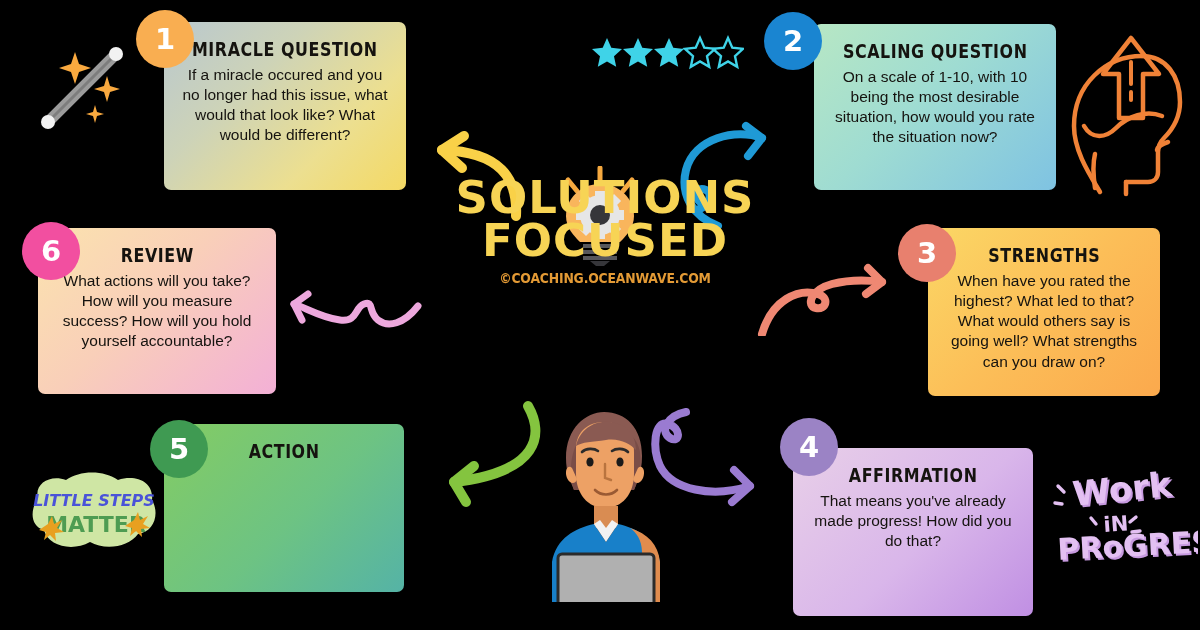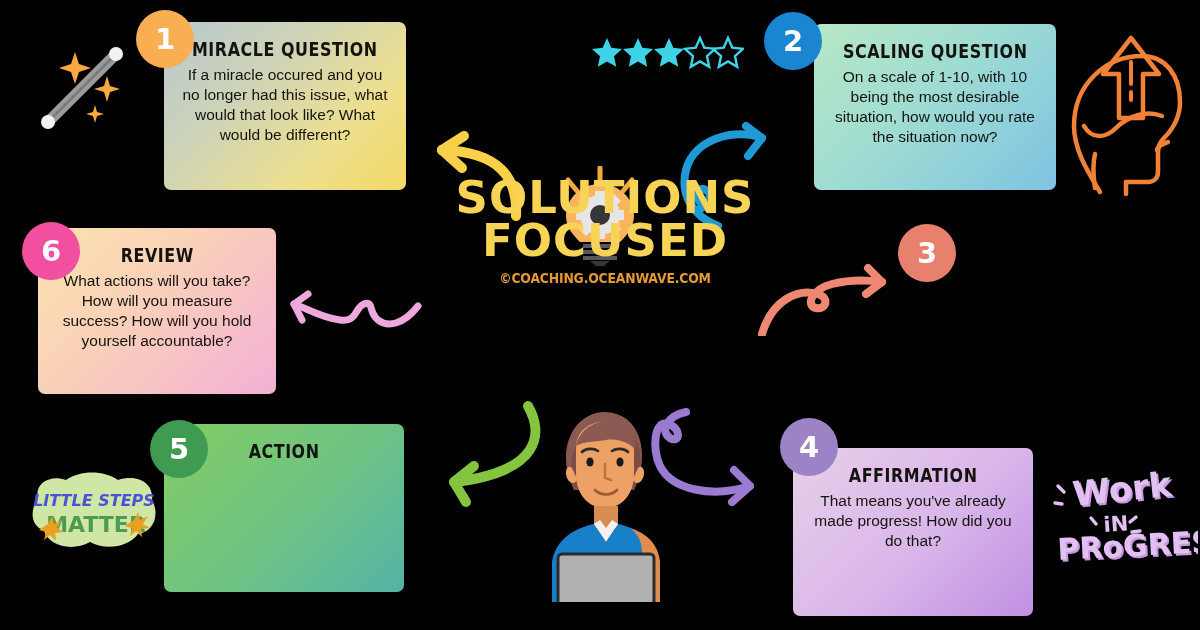"STRENGTHS" div.card { html: none -> <div> <div>STRENGTHS</div> <div>When have you rated the highest? What led to that? What would others say is going well? What strengths can you draw on?</div> </div> }
